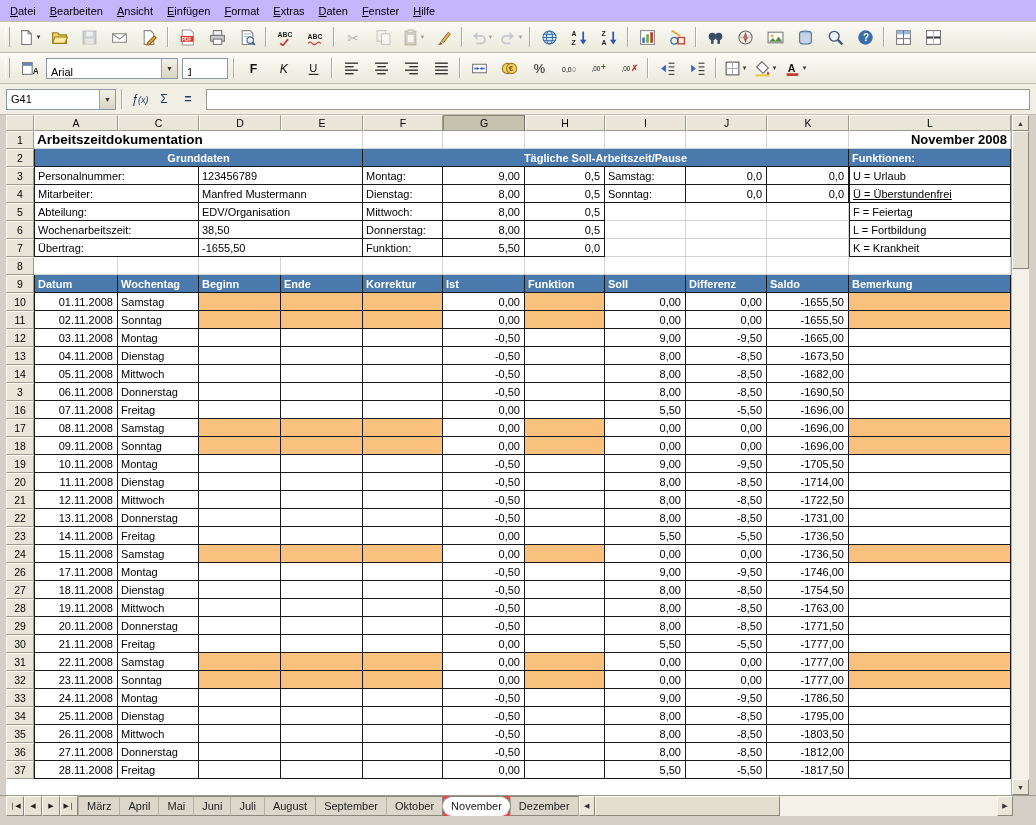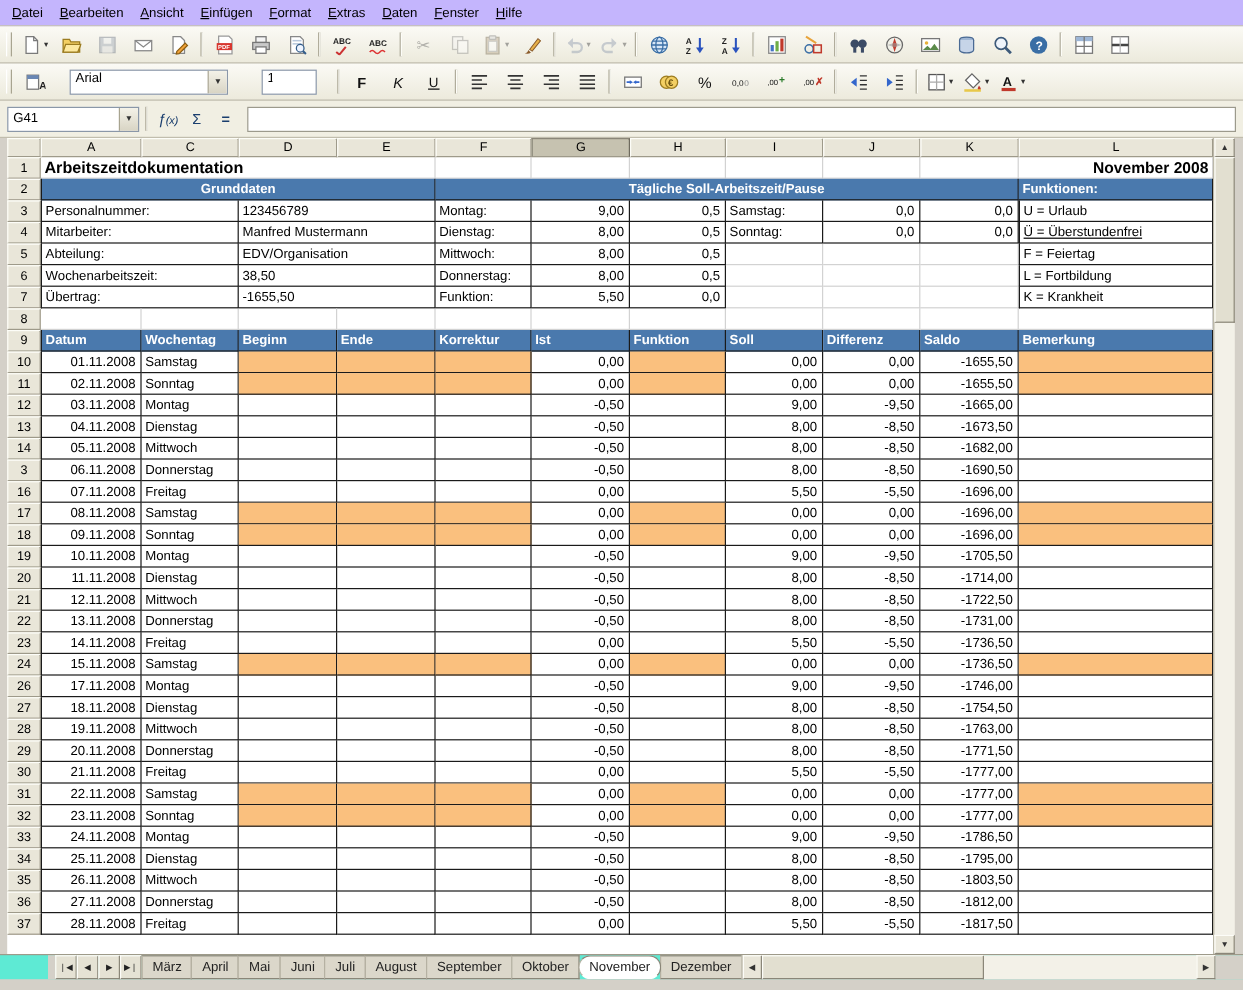"Arial" .combo { align-items: flex-start -> flex-end; margin: 0 14px -> 0 2px }
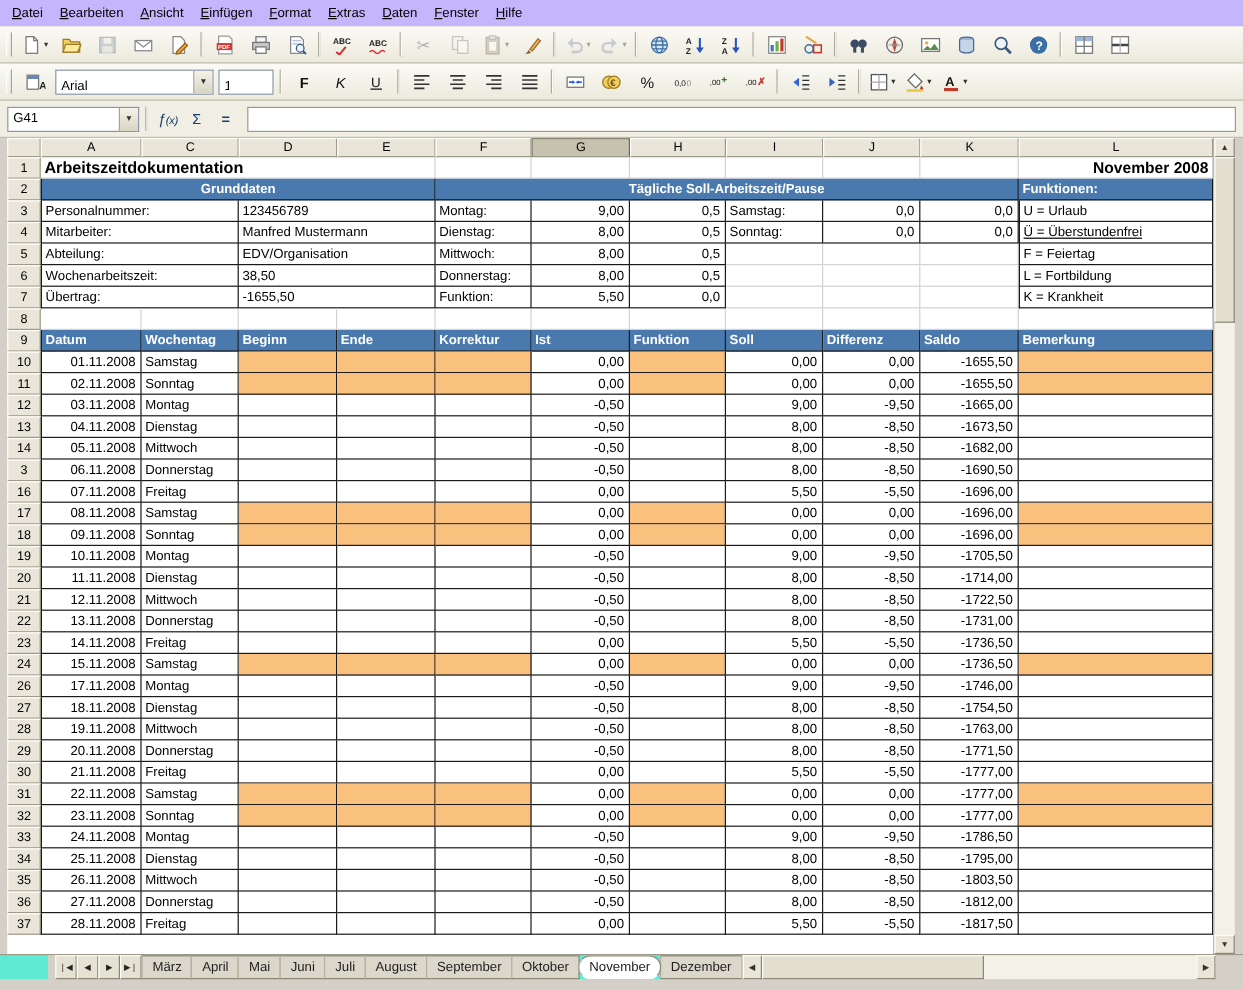"März" .bottombar { background: #5eead4 -> #ef4444; padding-left: 40px -> none }
